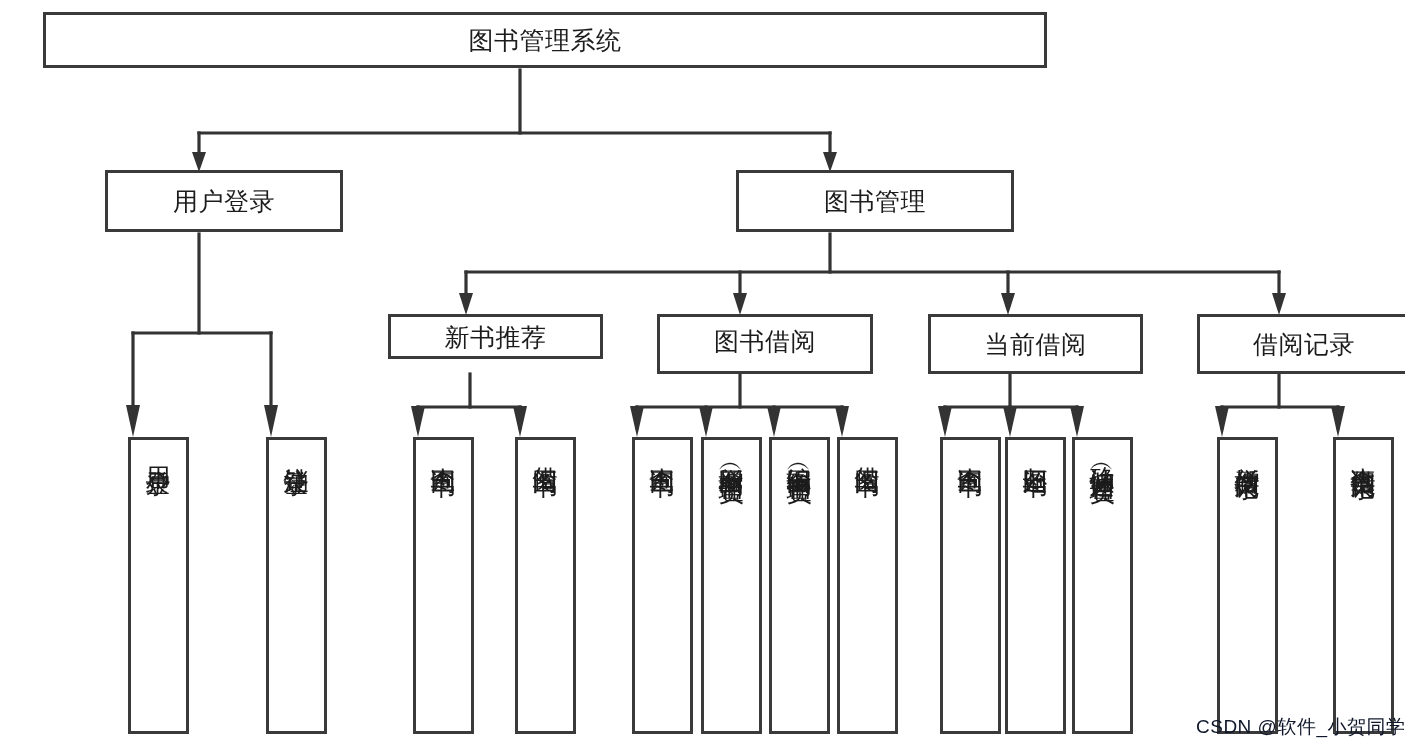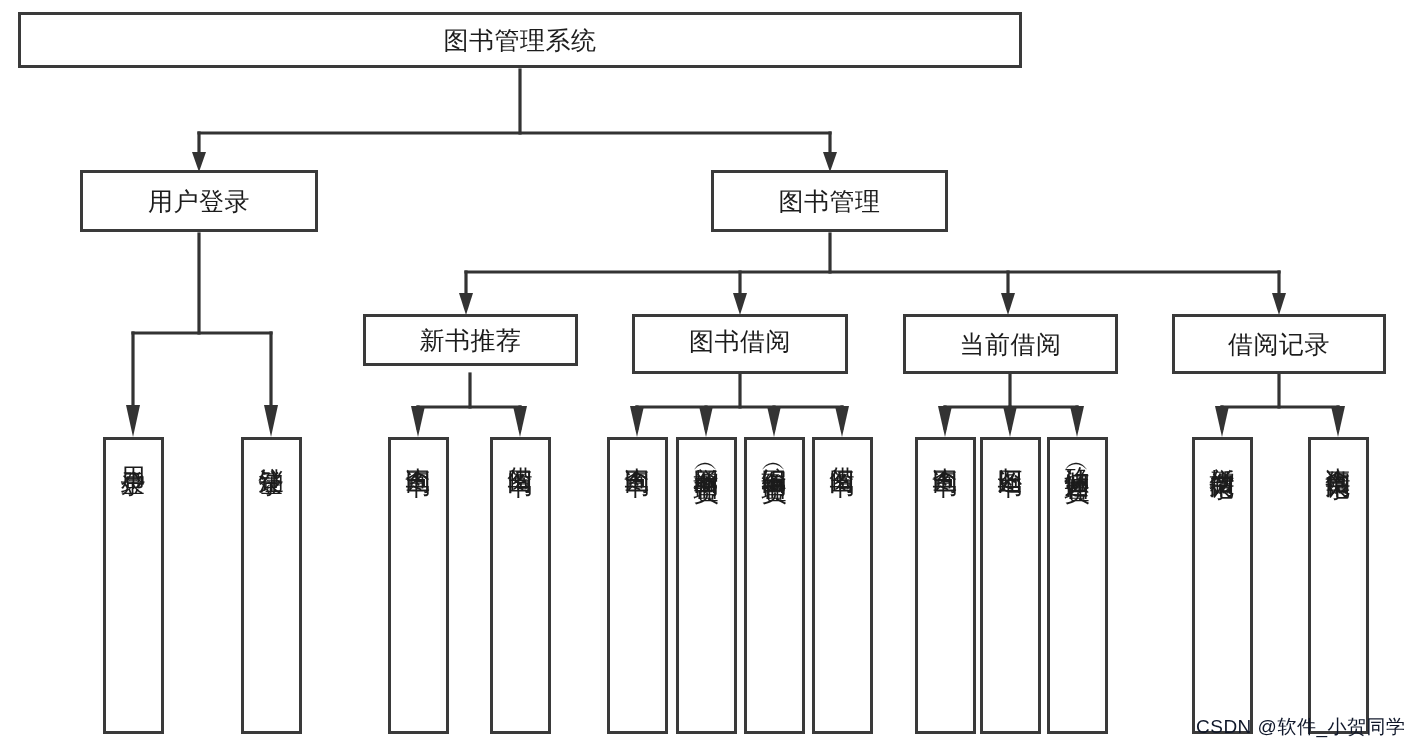"图书管理系统" .node { margin-left: none -> 25px }
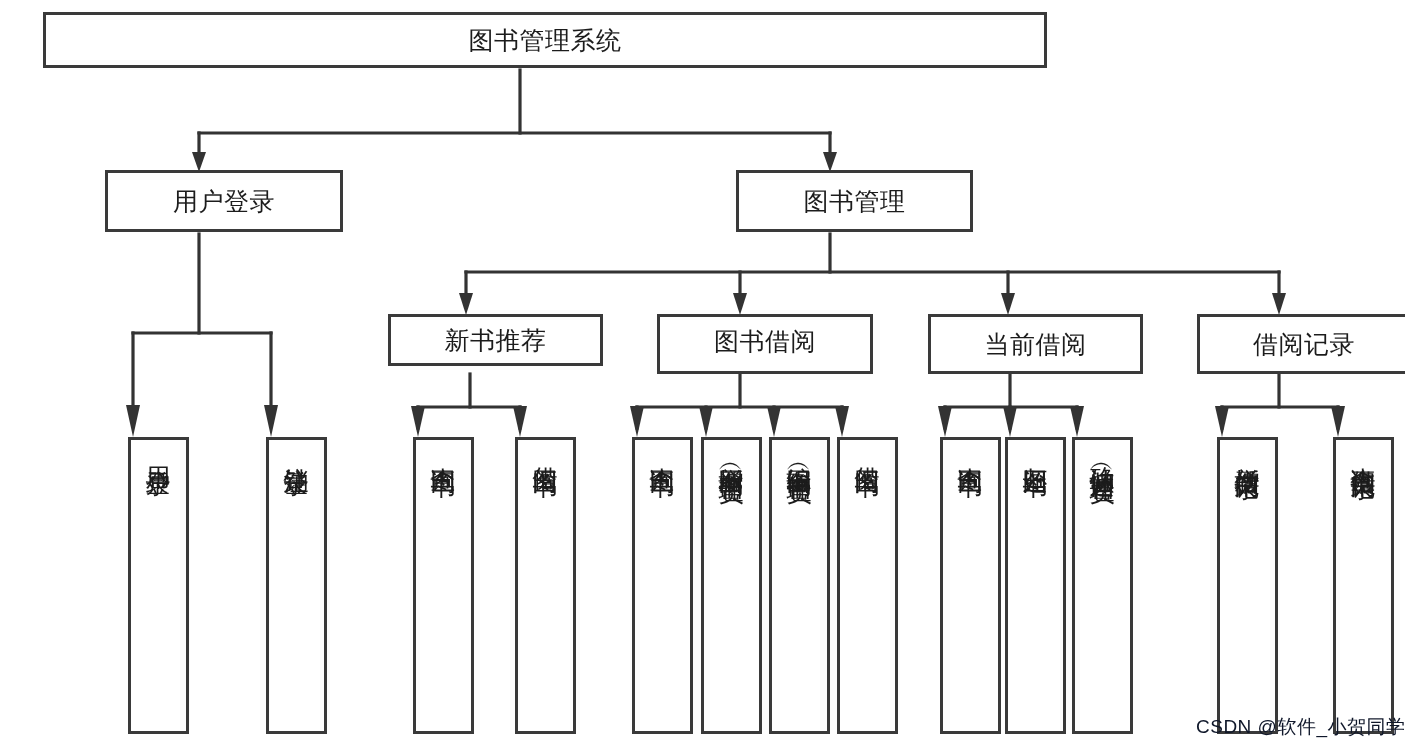"图书管理" div.node { width: 237px -> 278px }
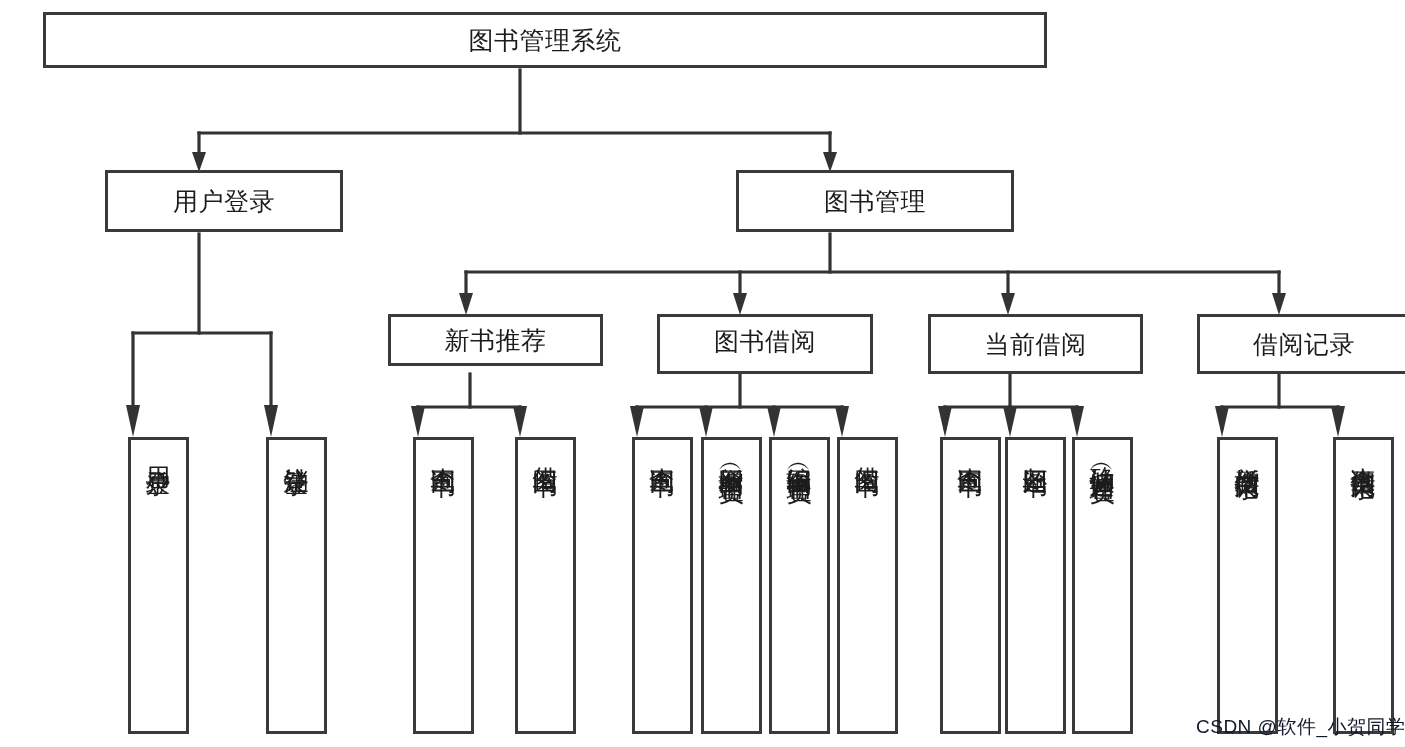"新书推荐" div.node { height: 52px -> 45px }
